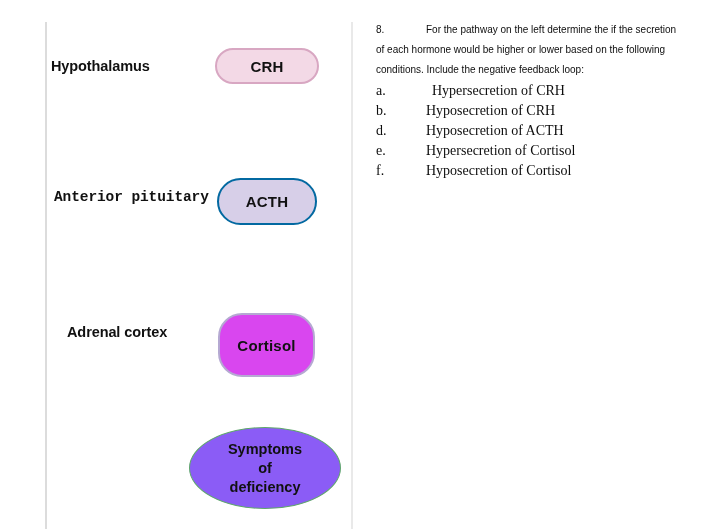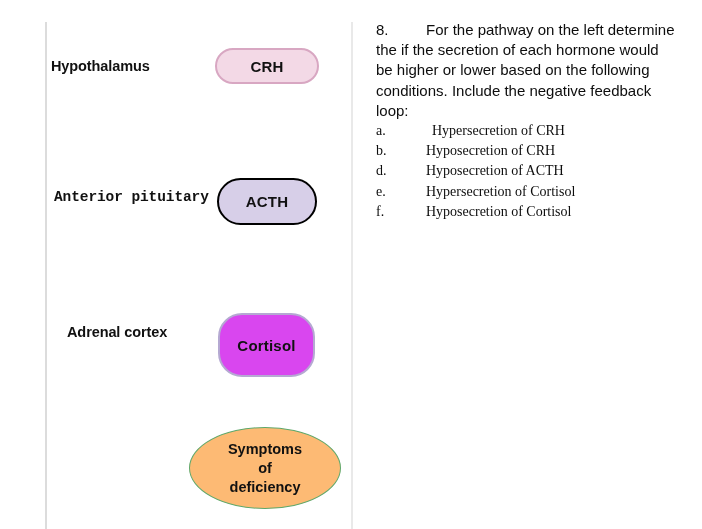"8. For the pathway on" #question-paragraph { font-size: 15px -> 10px }
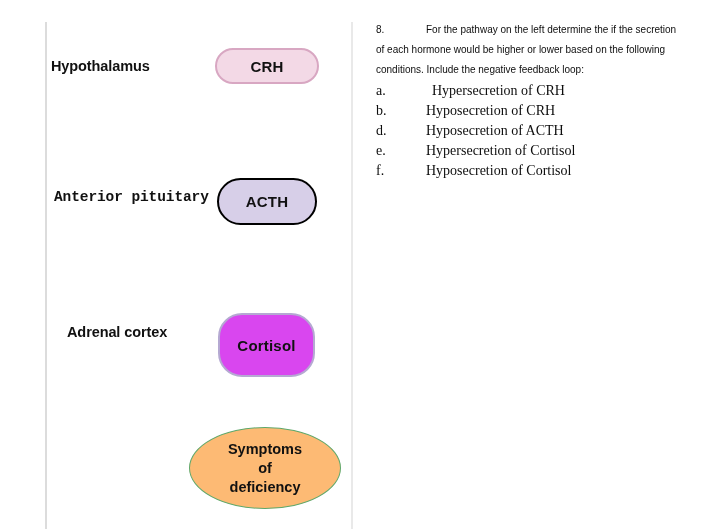"ACTH" #pill-acth { border: 2px solid #000000 -> 2px solid #0369a1 }
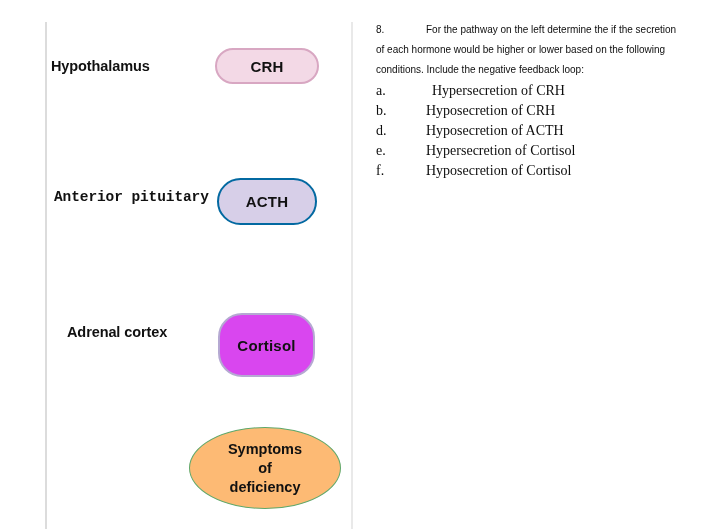"Symptoms" #symptoms-ellipse { background: #fdba74 -> #8b5cf6 }
